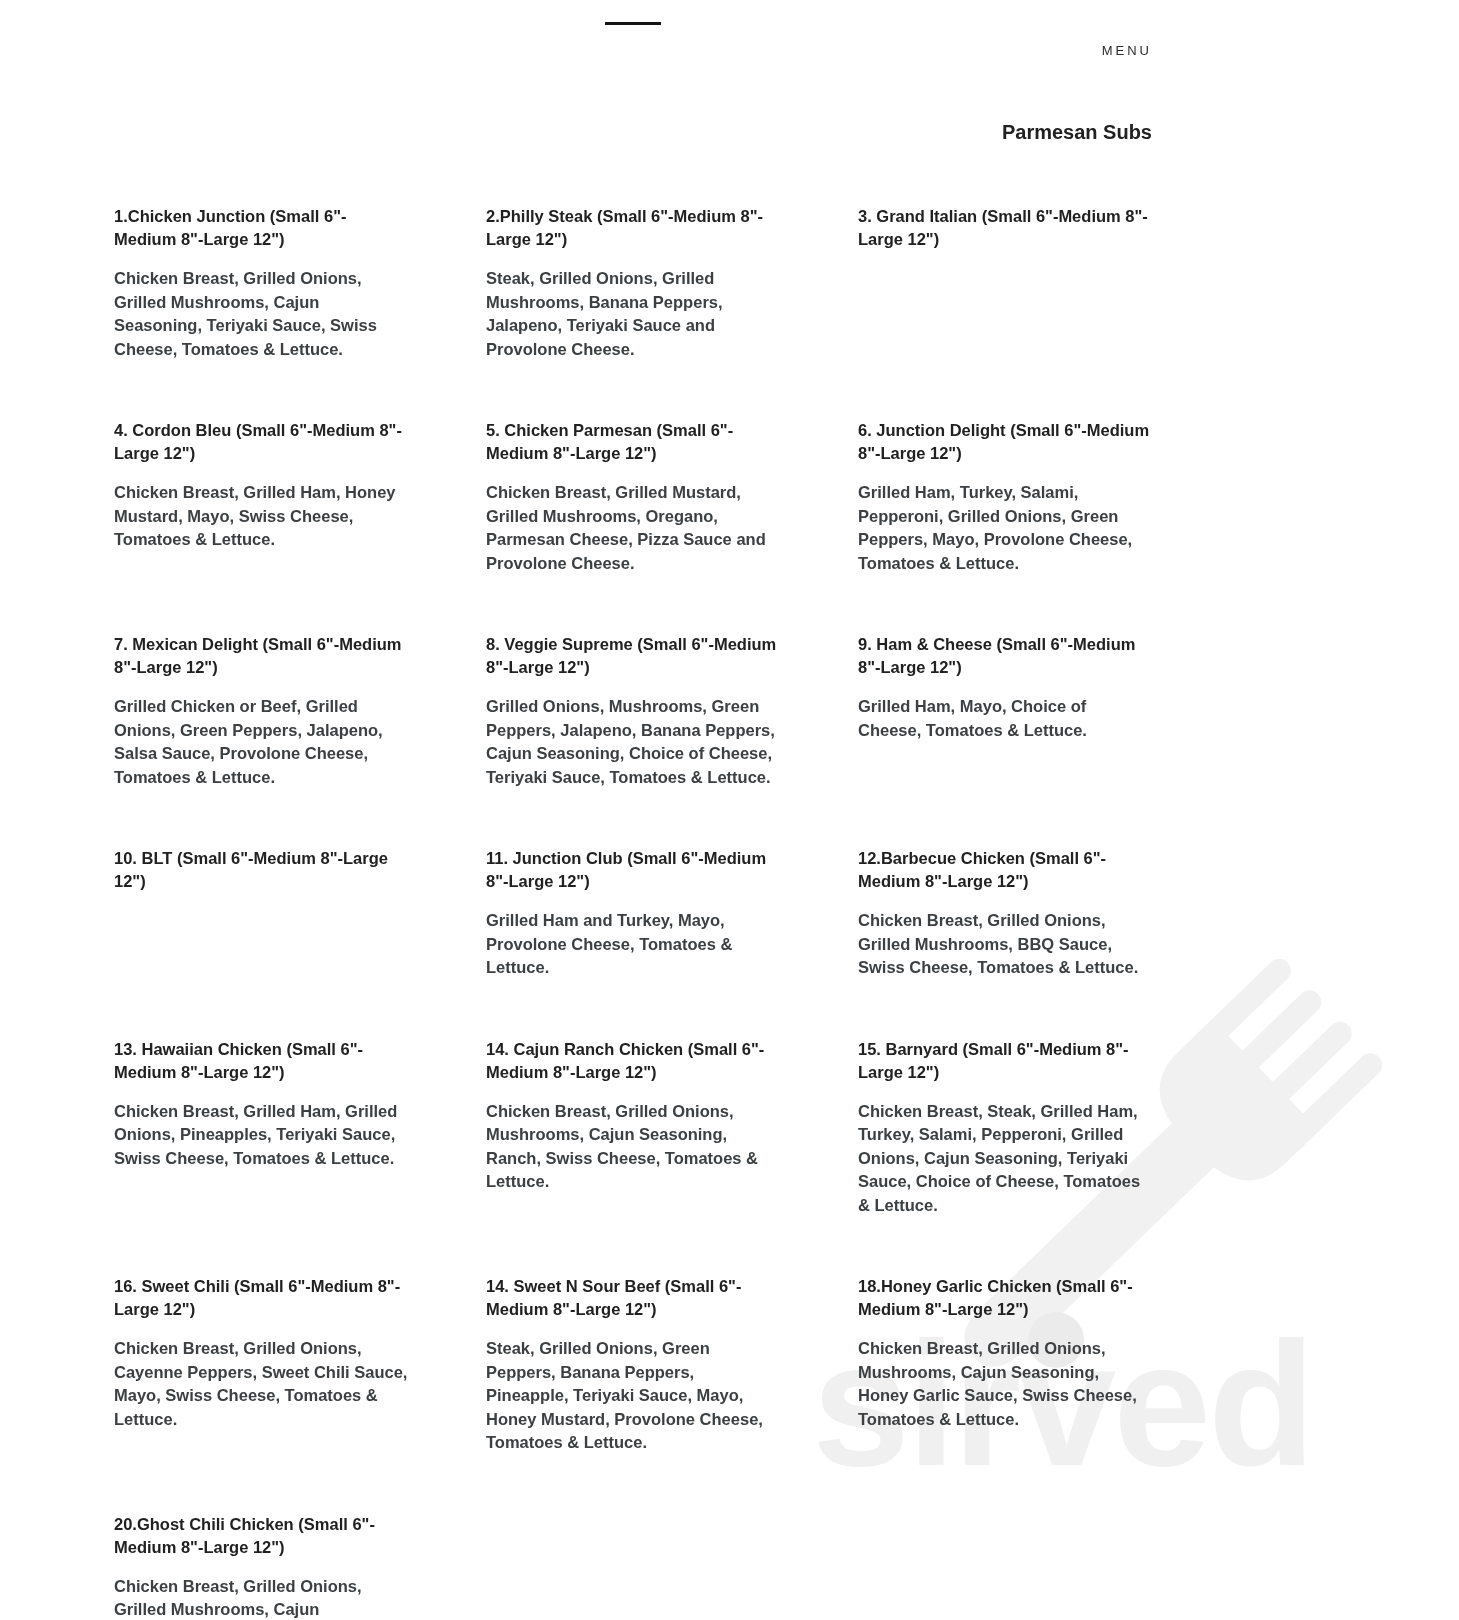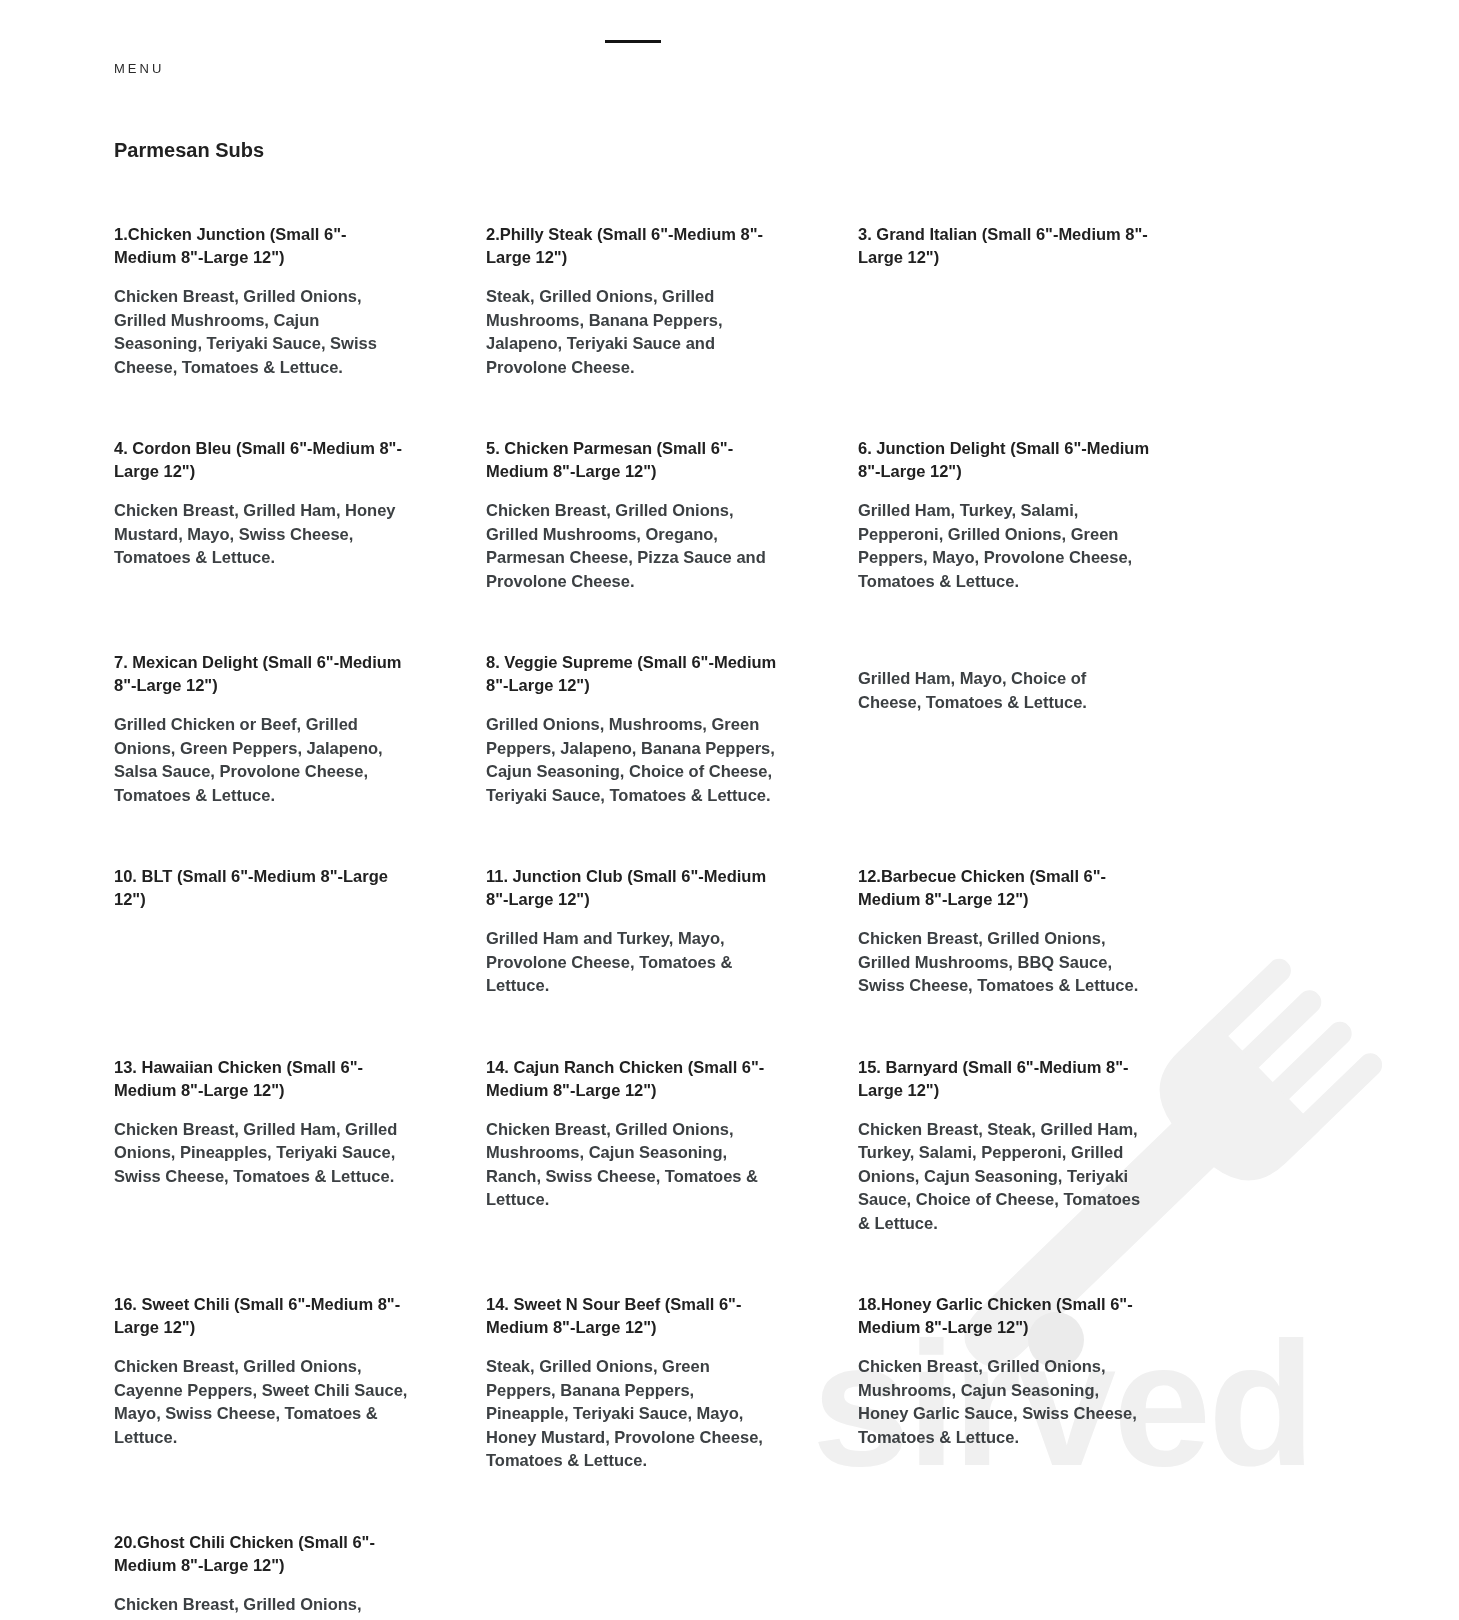"MENU" .page-header { padding-top: 40px -> 22px; text-align: left -> right }
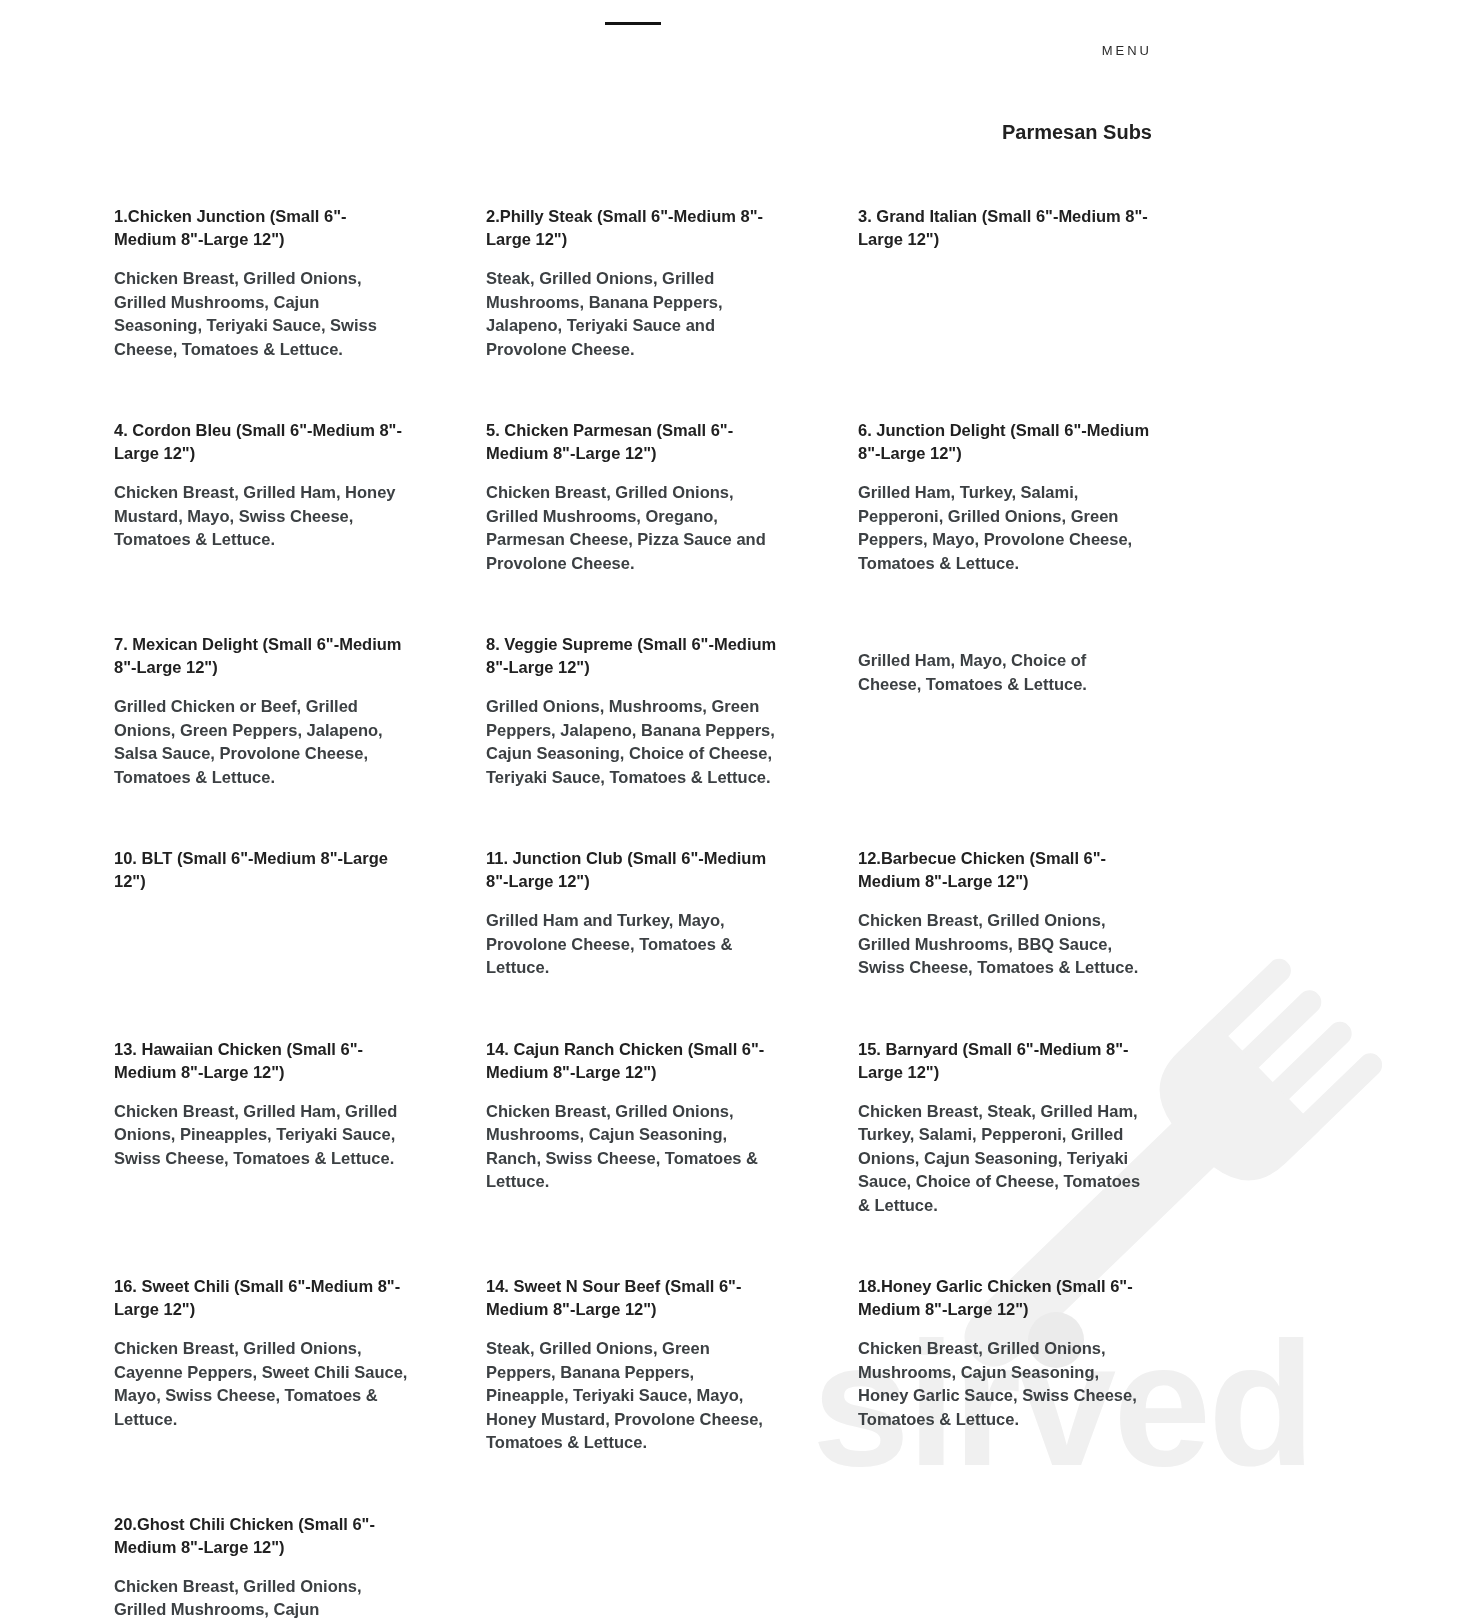"Chicken Breast, Grilled Onions, Grilled Mushrooms," p.item-desc { text: Onions -> Mustard }
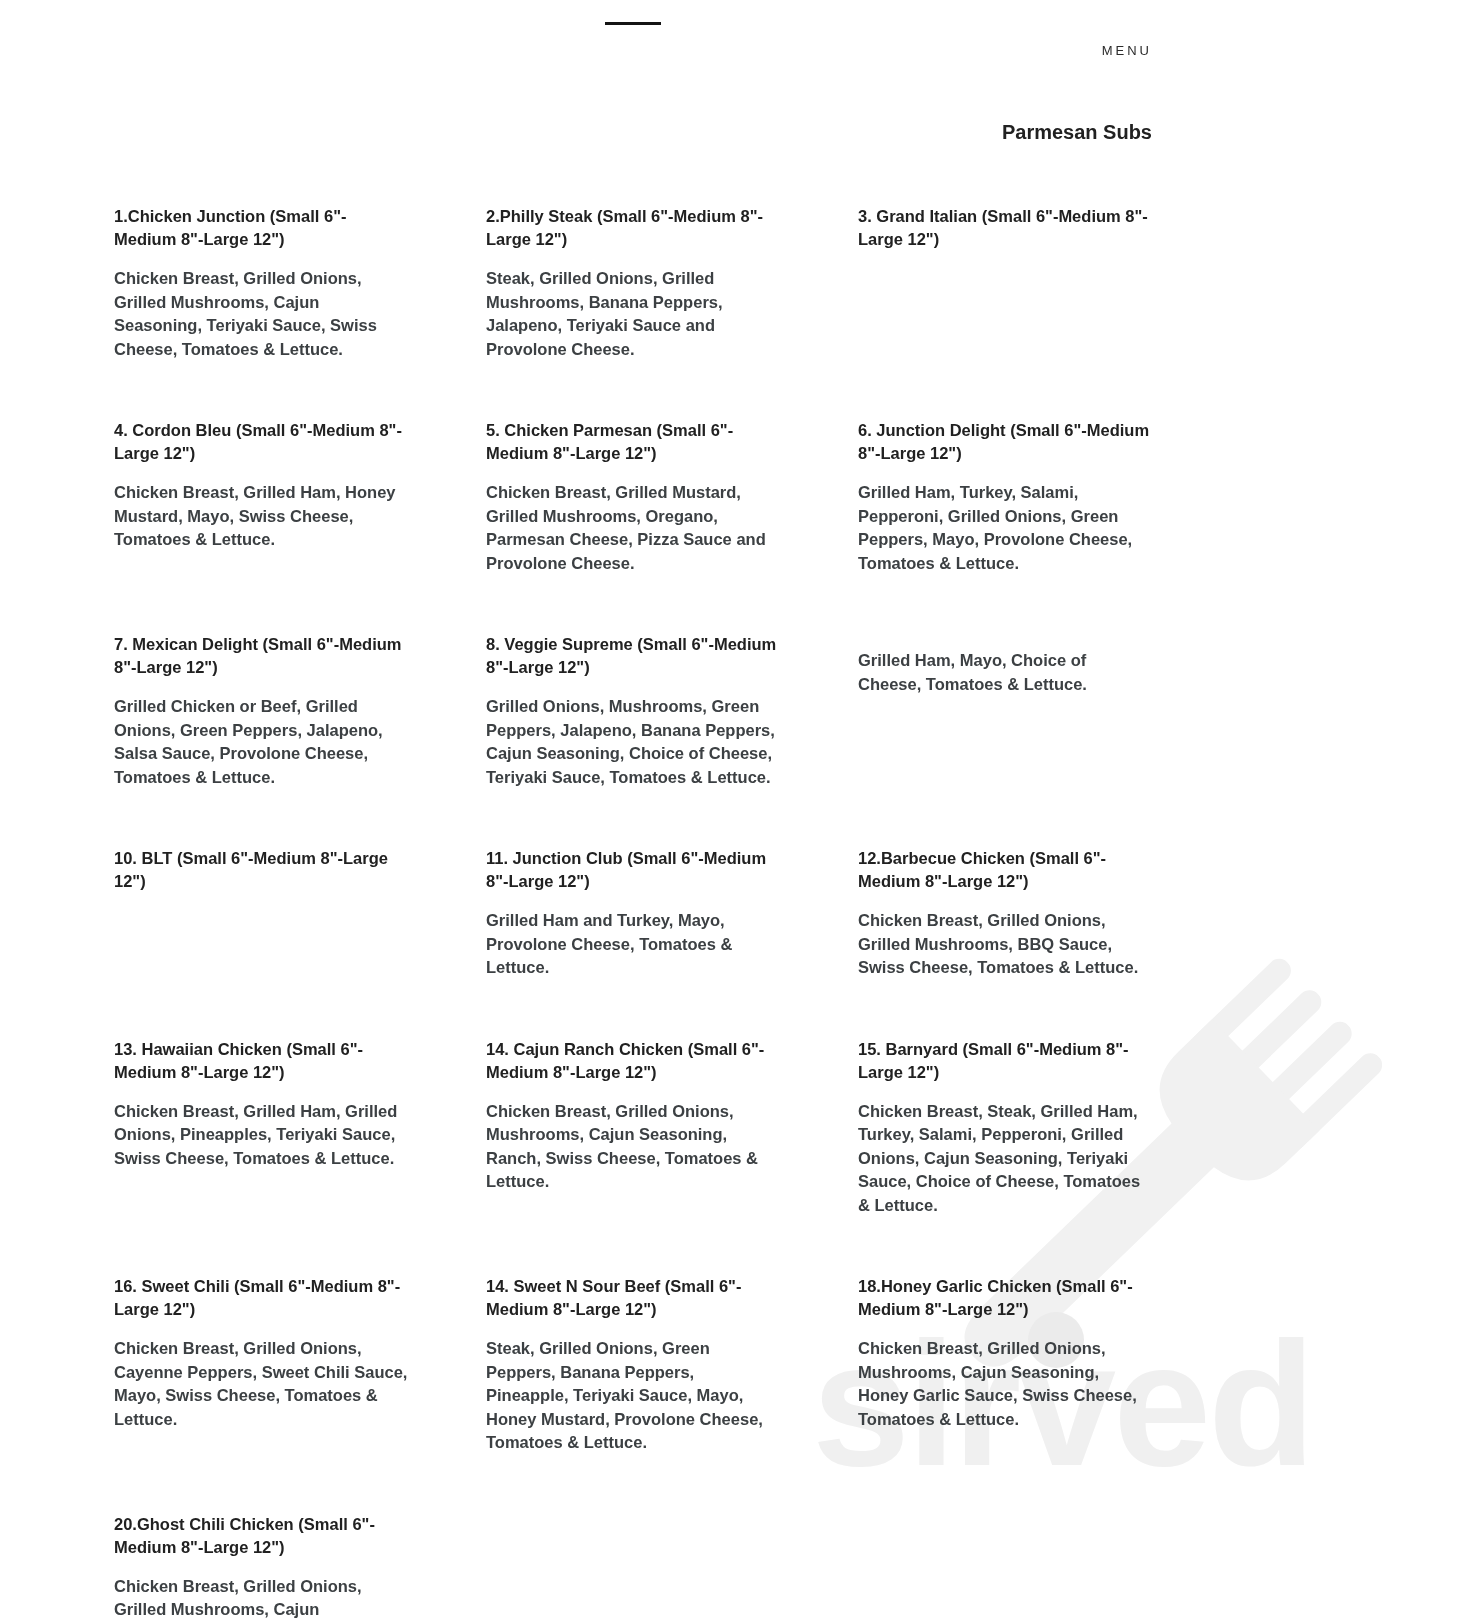"9. Ham & Cheese (Small" h2.item-title { html: none -> <h2>9. Ham &amp; Cheese (Small 6"-Medium 8"-Large 12")</h2> }
